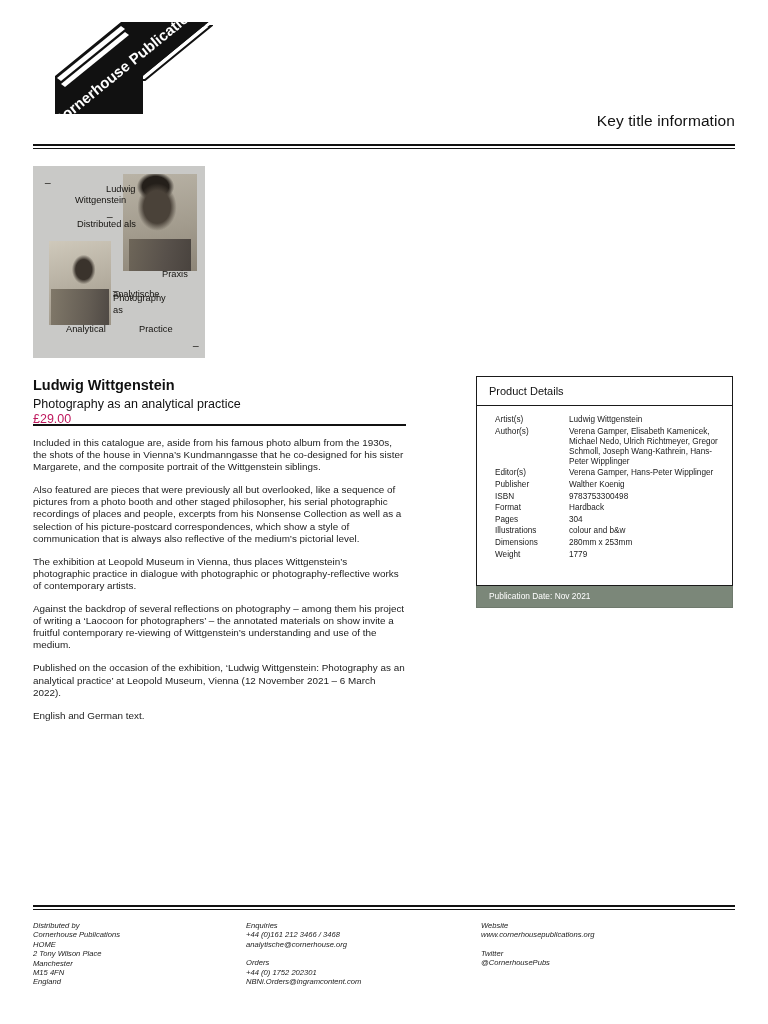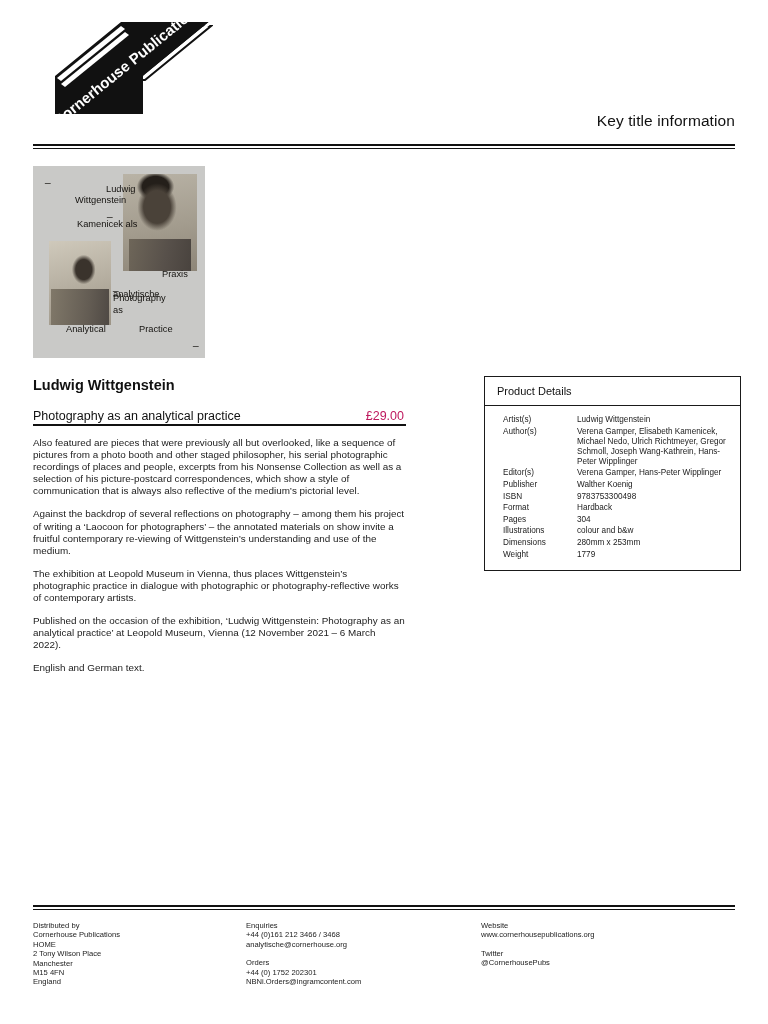"Kamenicek als" div.cover-txt { text: Kamenicek -> Distributed }
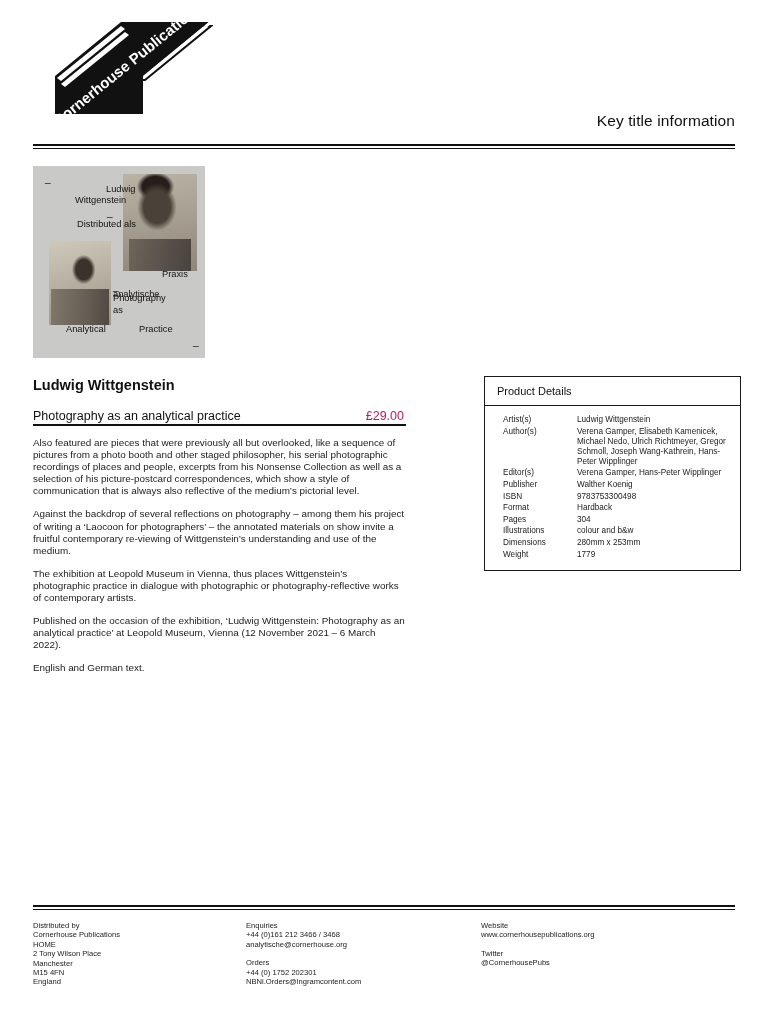"Product Details" .details { margin-left: 8px -> none }
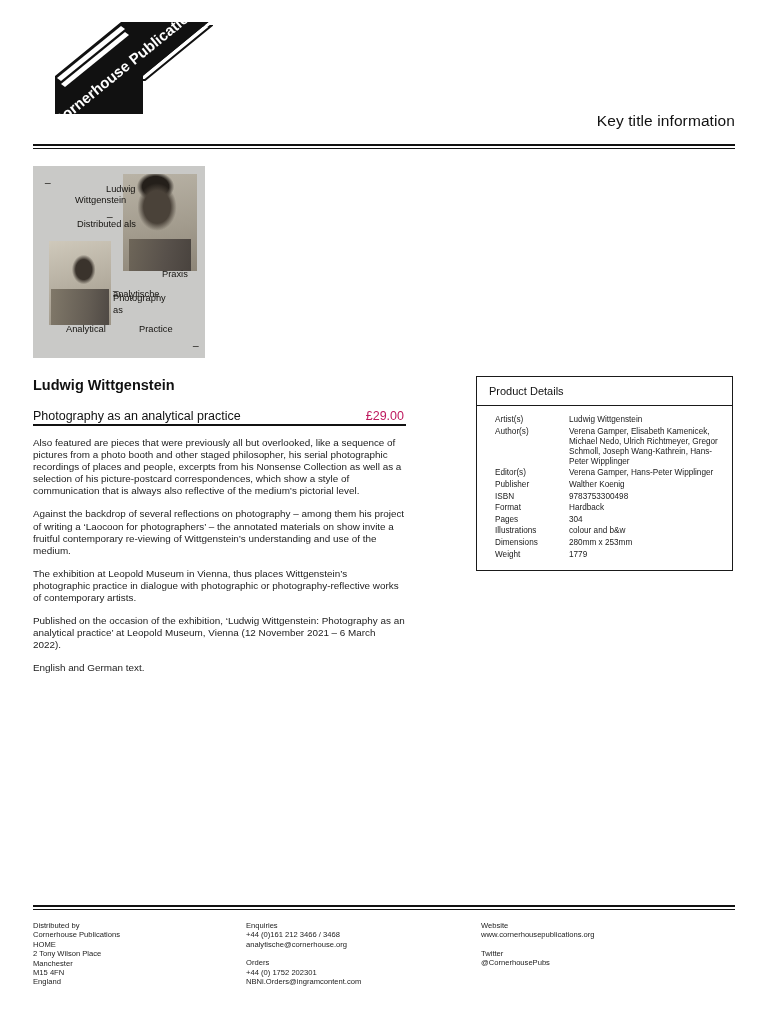"Photography as an analytical practice" .subtitle-row { flex-direction: none -> column; margin-top: 14px -> 2px }
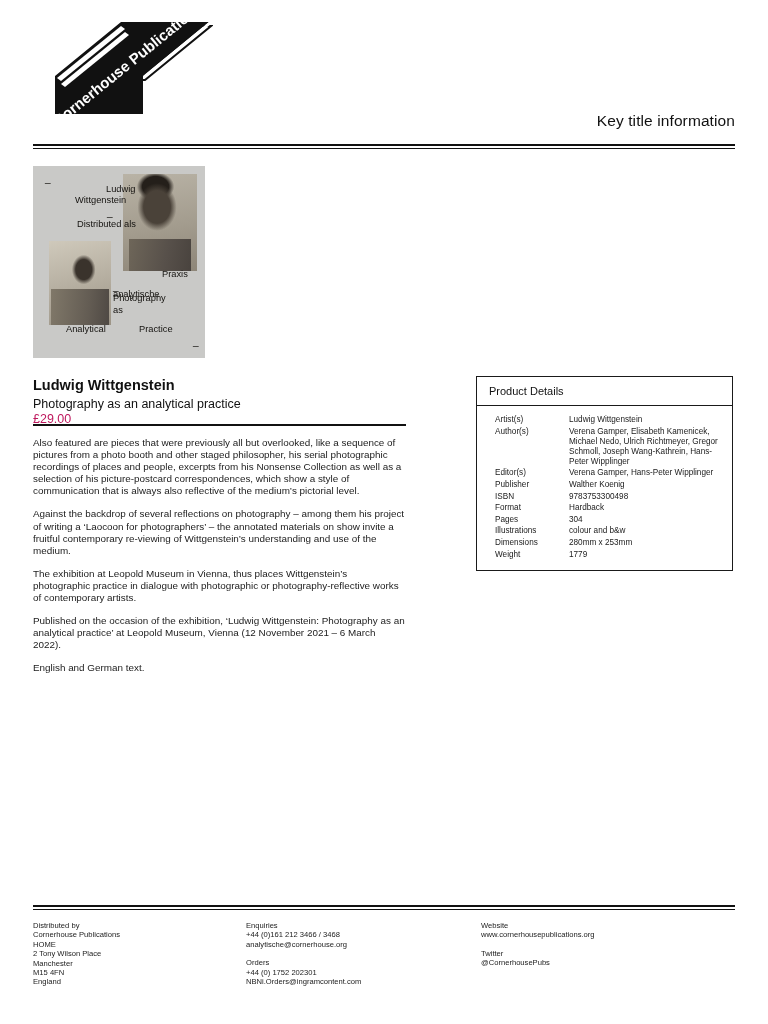"Artist(s)" .details-body { padding: 9px 8px 9px 0 -> 9px 8px 24px 0 }
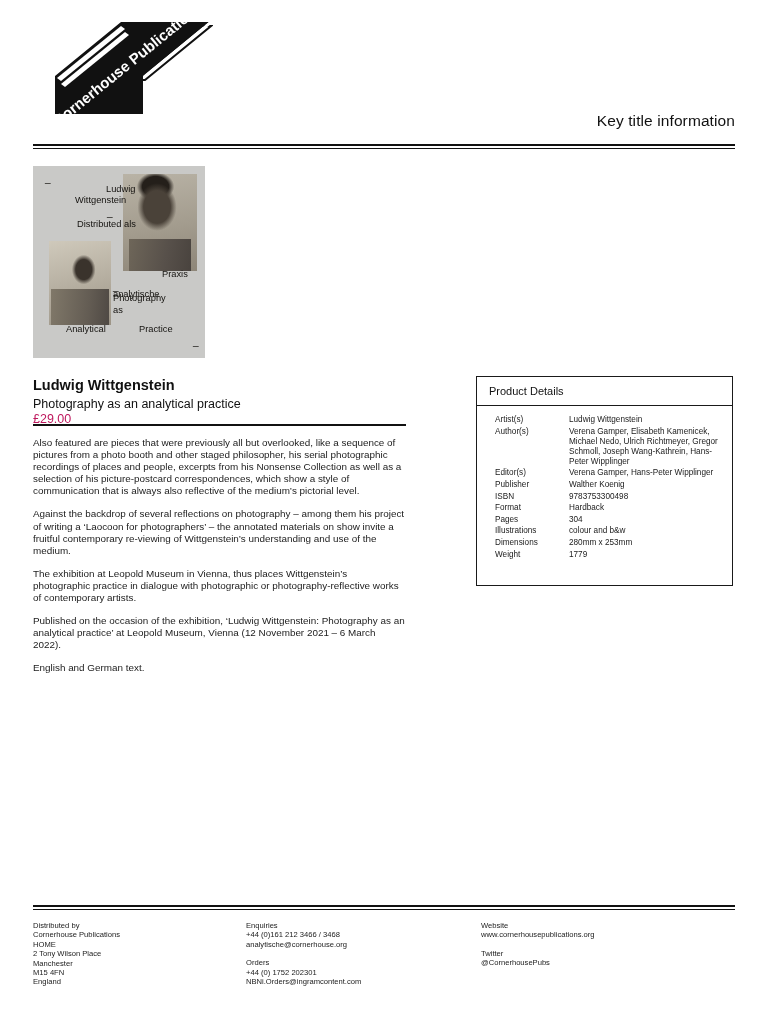"Included in this catalogue are," p { html: none -> <p>Included in this catalogue are, aside from his famous photo album from the 1930s, the shots of the house in Vienna’s Kundmanngasse that he co-designed for his sister Margarete, and the composite portrait of the Wittgenstein siblings.</p> }
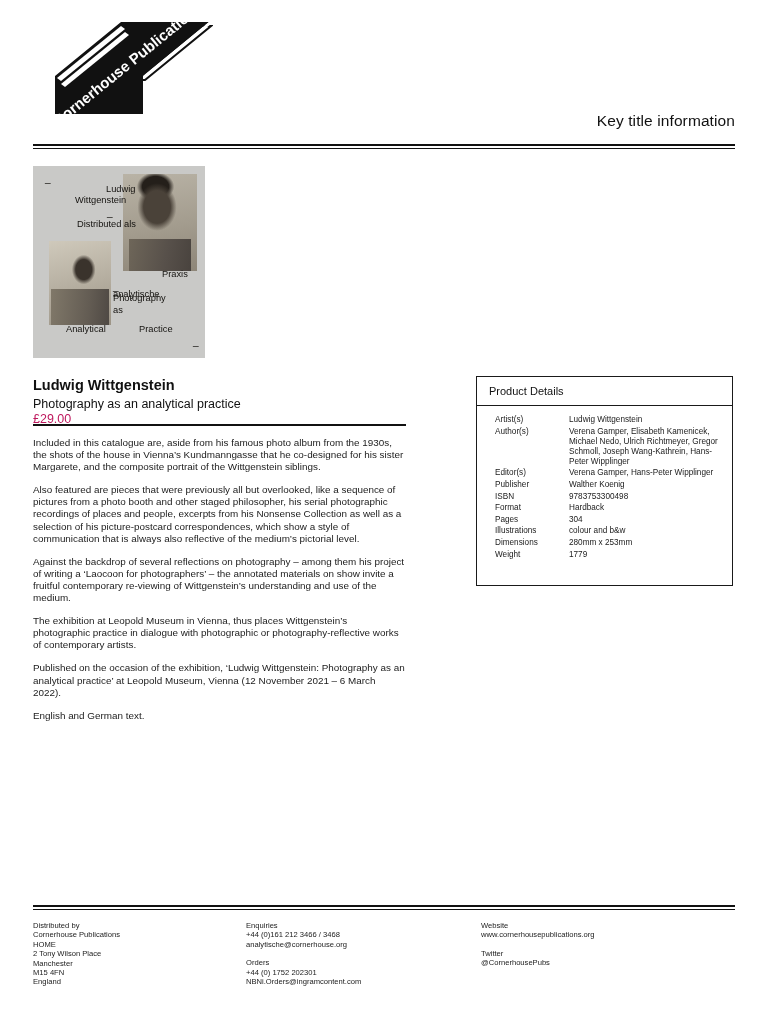"Publication Date: Nov 2021" div.pubdate { html: none -> <div>Publication Date: Nov 2021</div> }
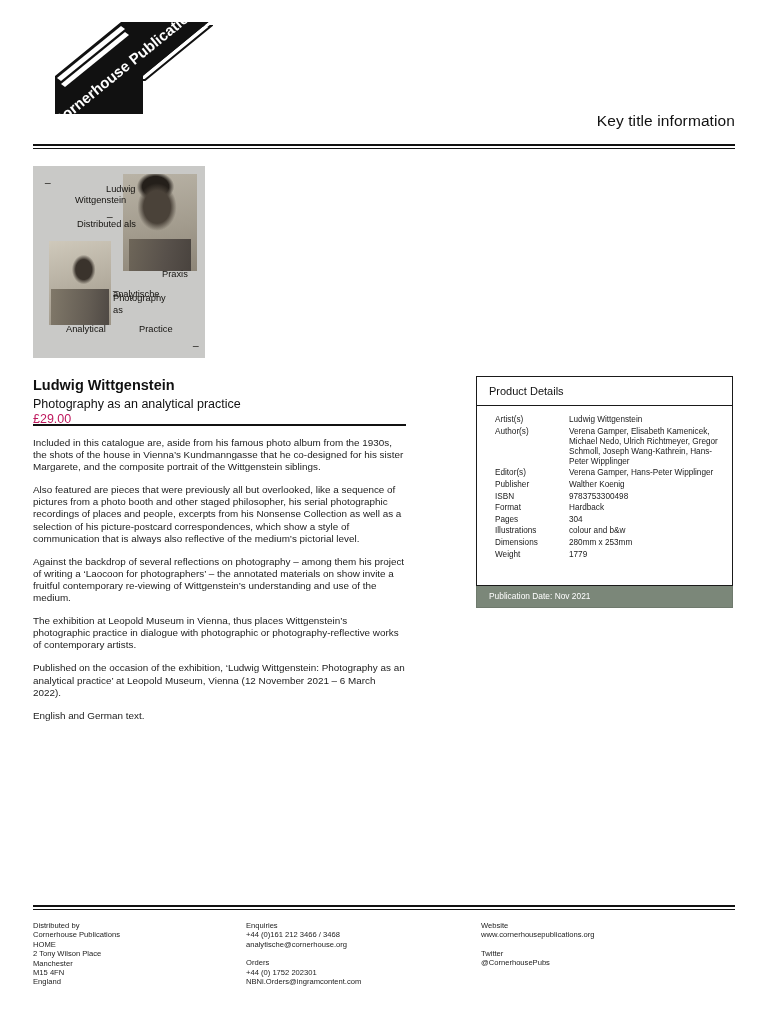"Against the backdrop of several" p { order: before "The exhibition at Leopold Museum" -> after "The exhibition at Leopold Museum" }
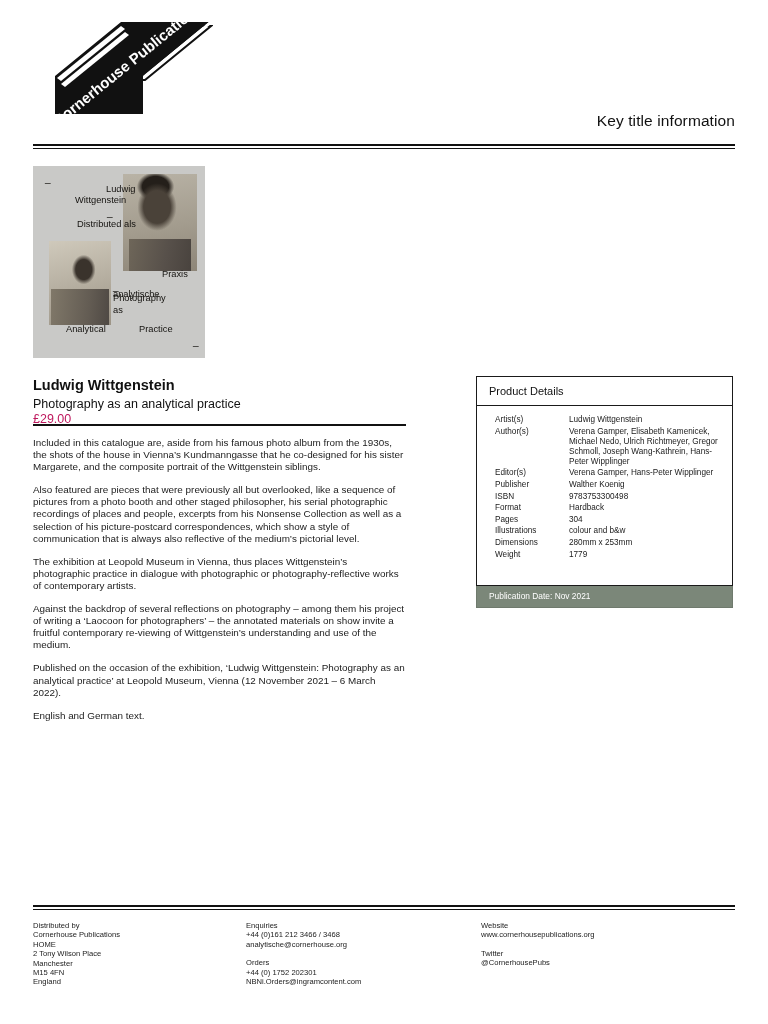"Distributed by" .foot-col { font-style: none -> italic }
